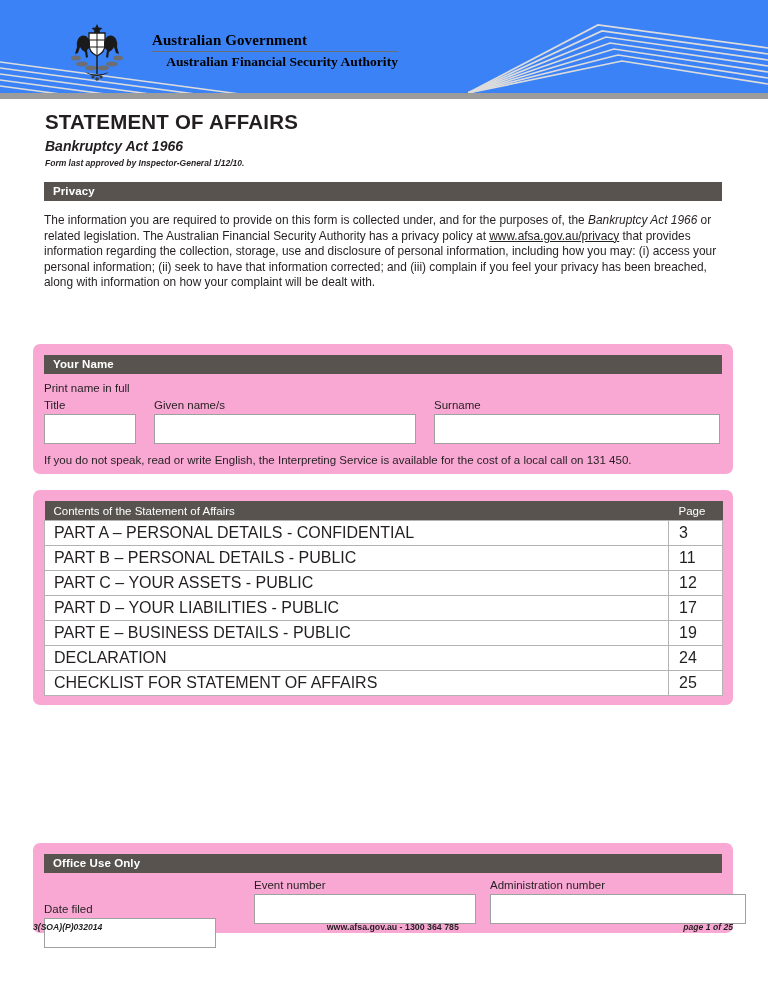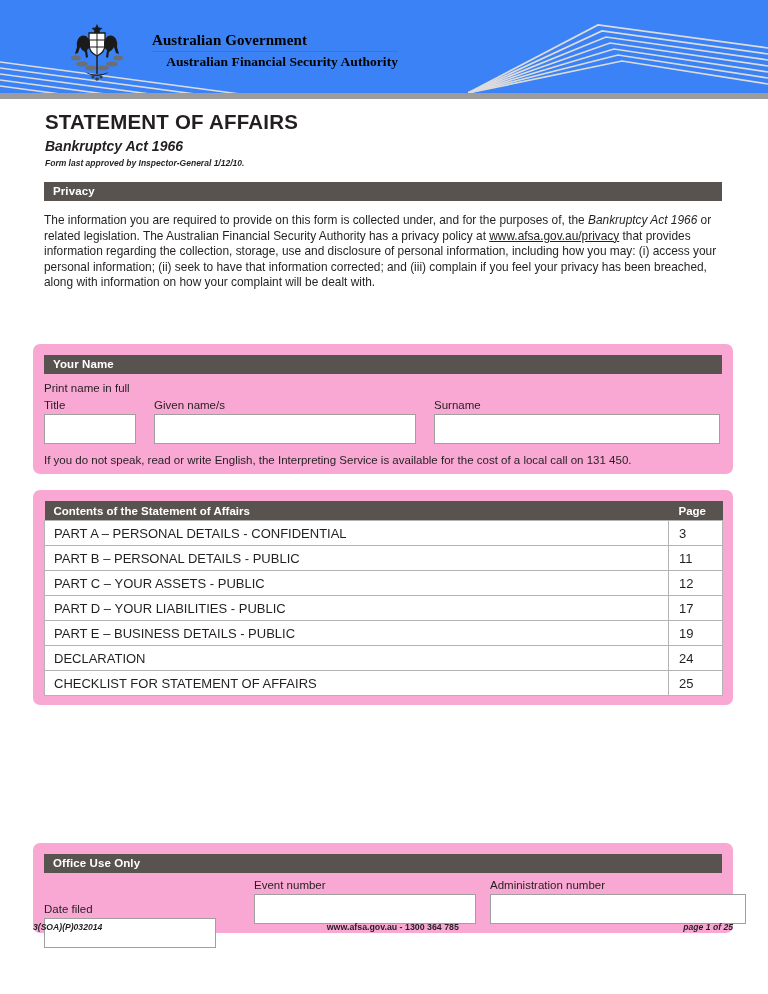"Contents of the Statement of" table.contents th { font-weight: bold -> normal }
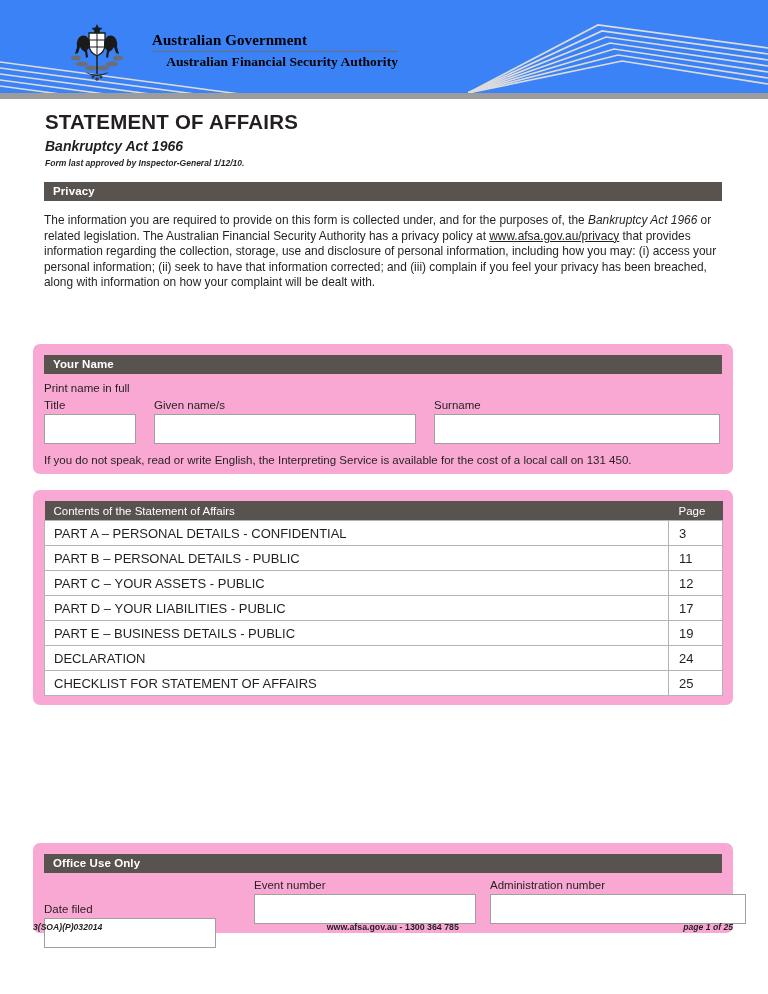"PART A – PERSONAL DETAILS" table.contents td { font-size: 13px -> 16px }
